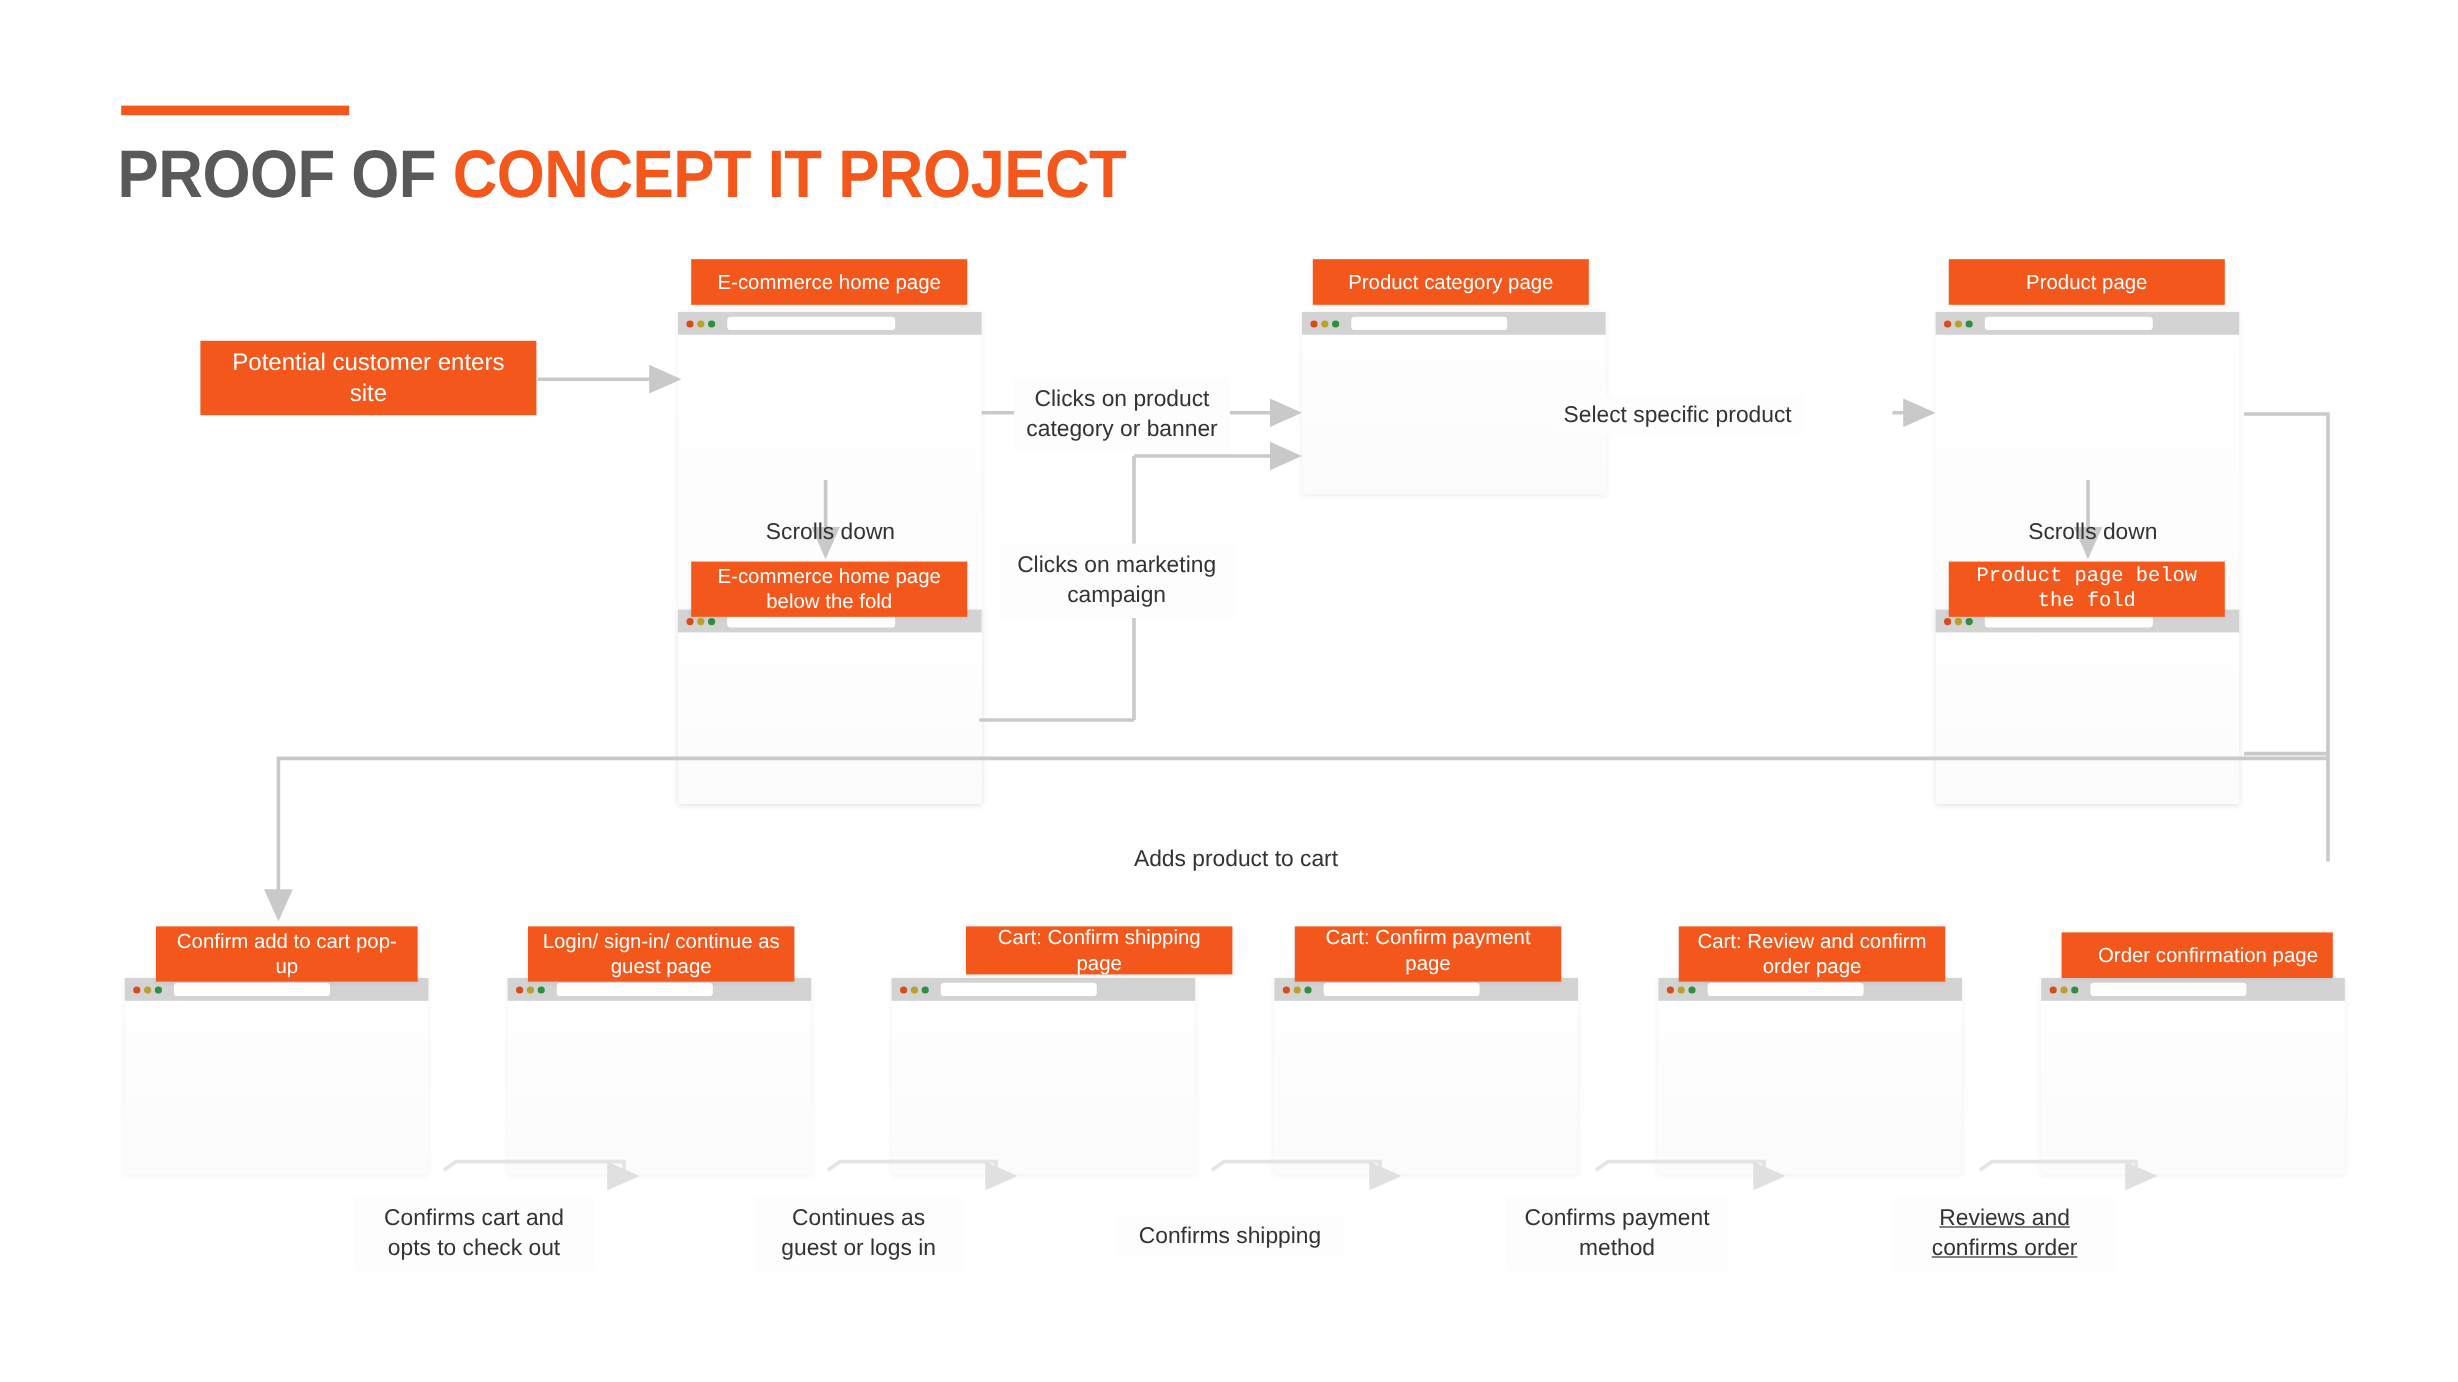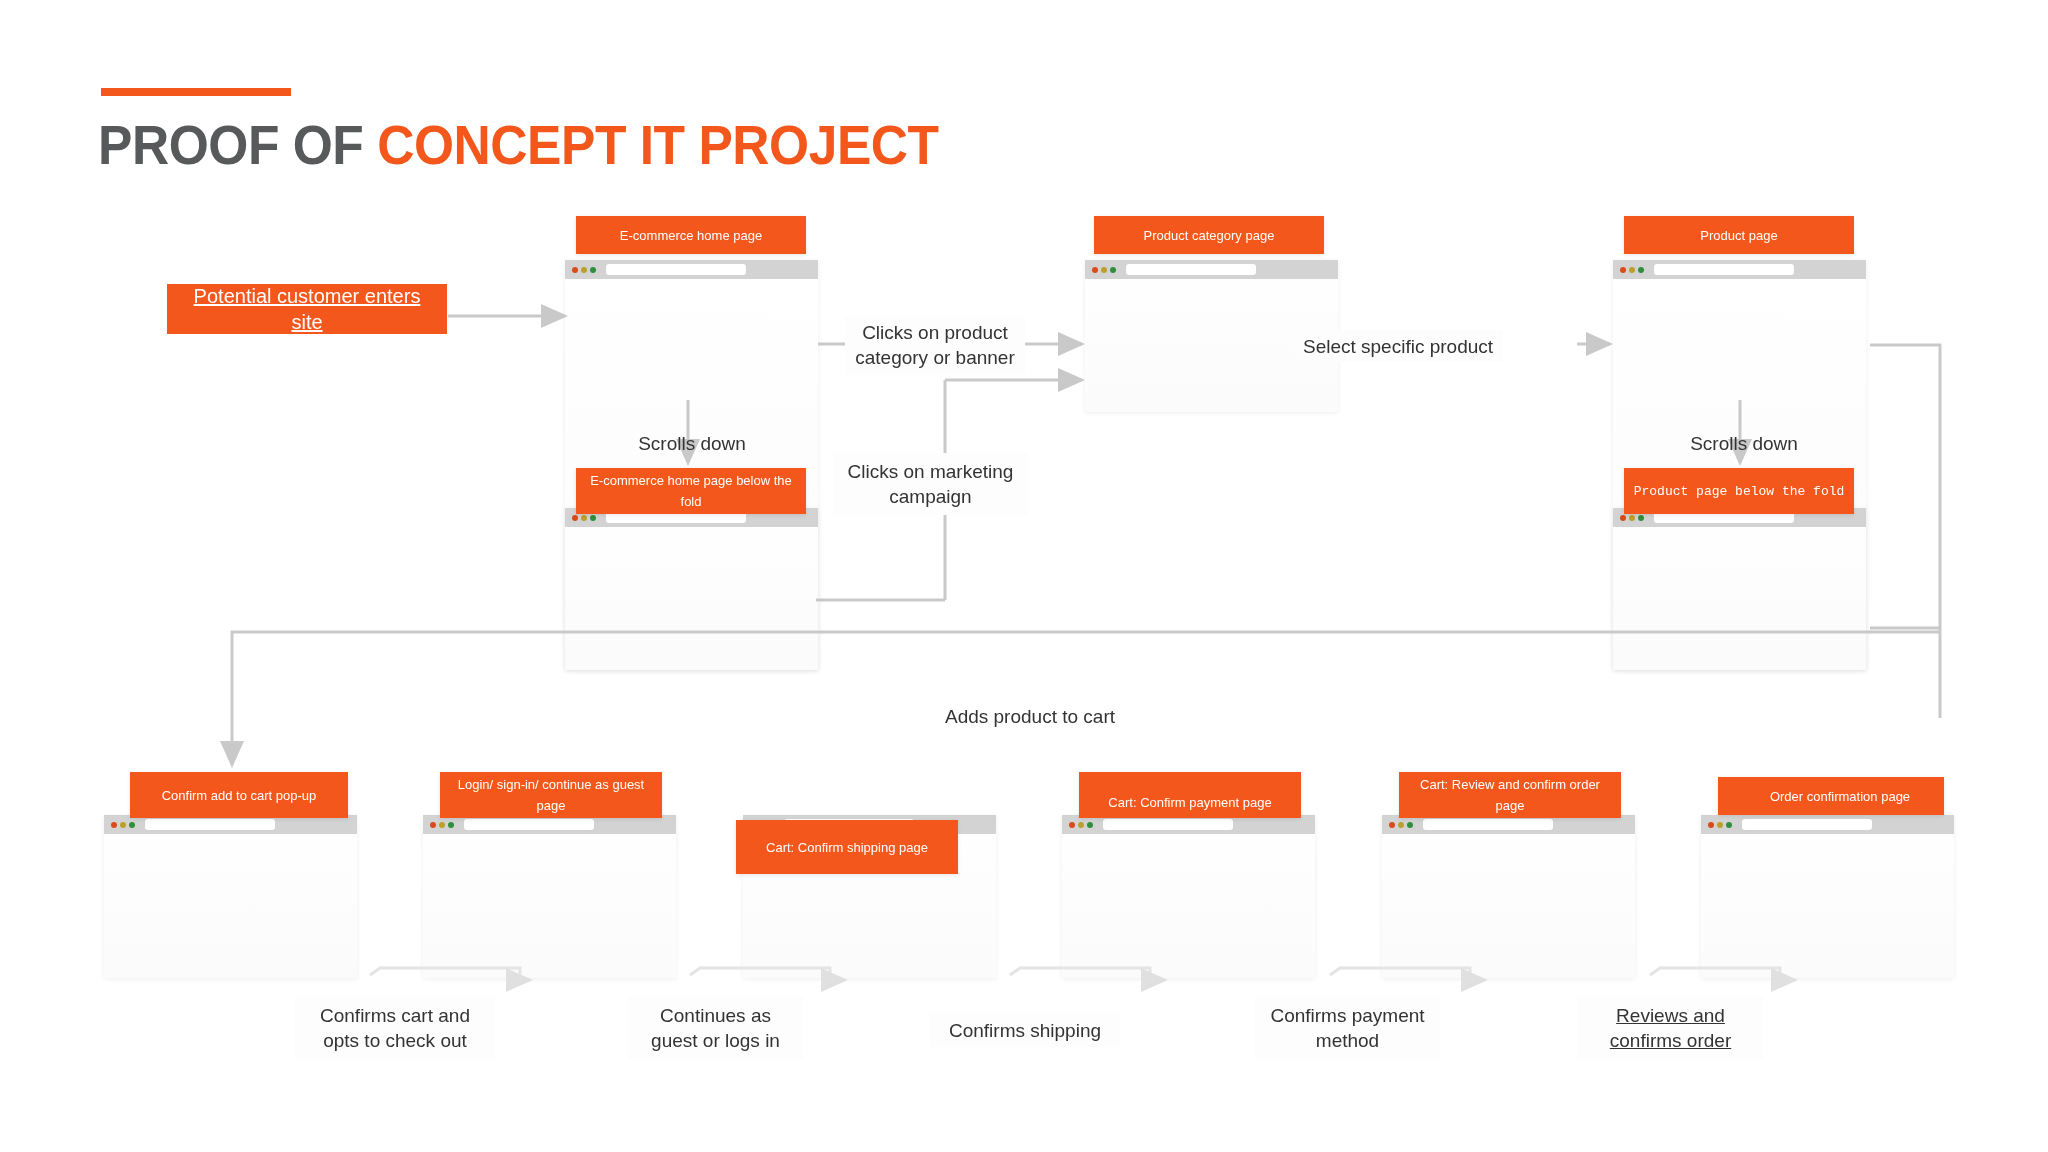"E-commerce home page" .chip { font-size: 13px -> 17px }
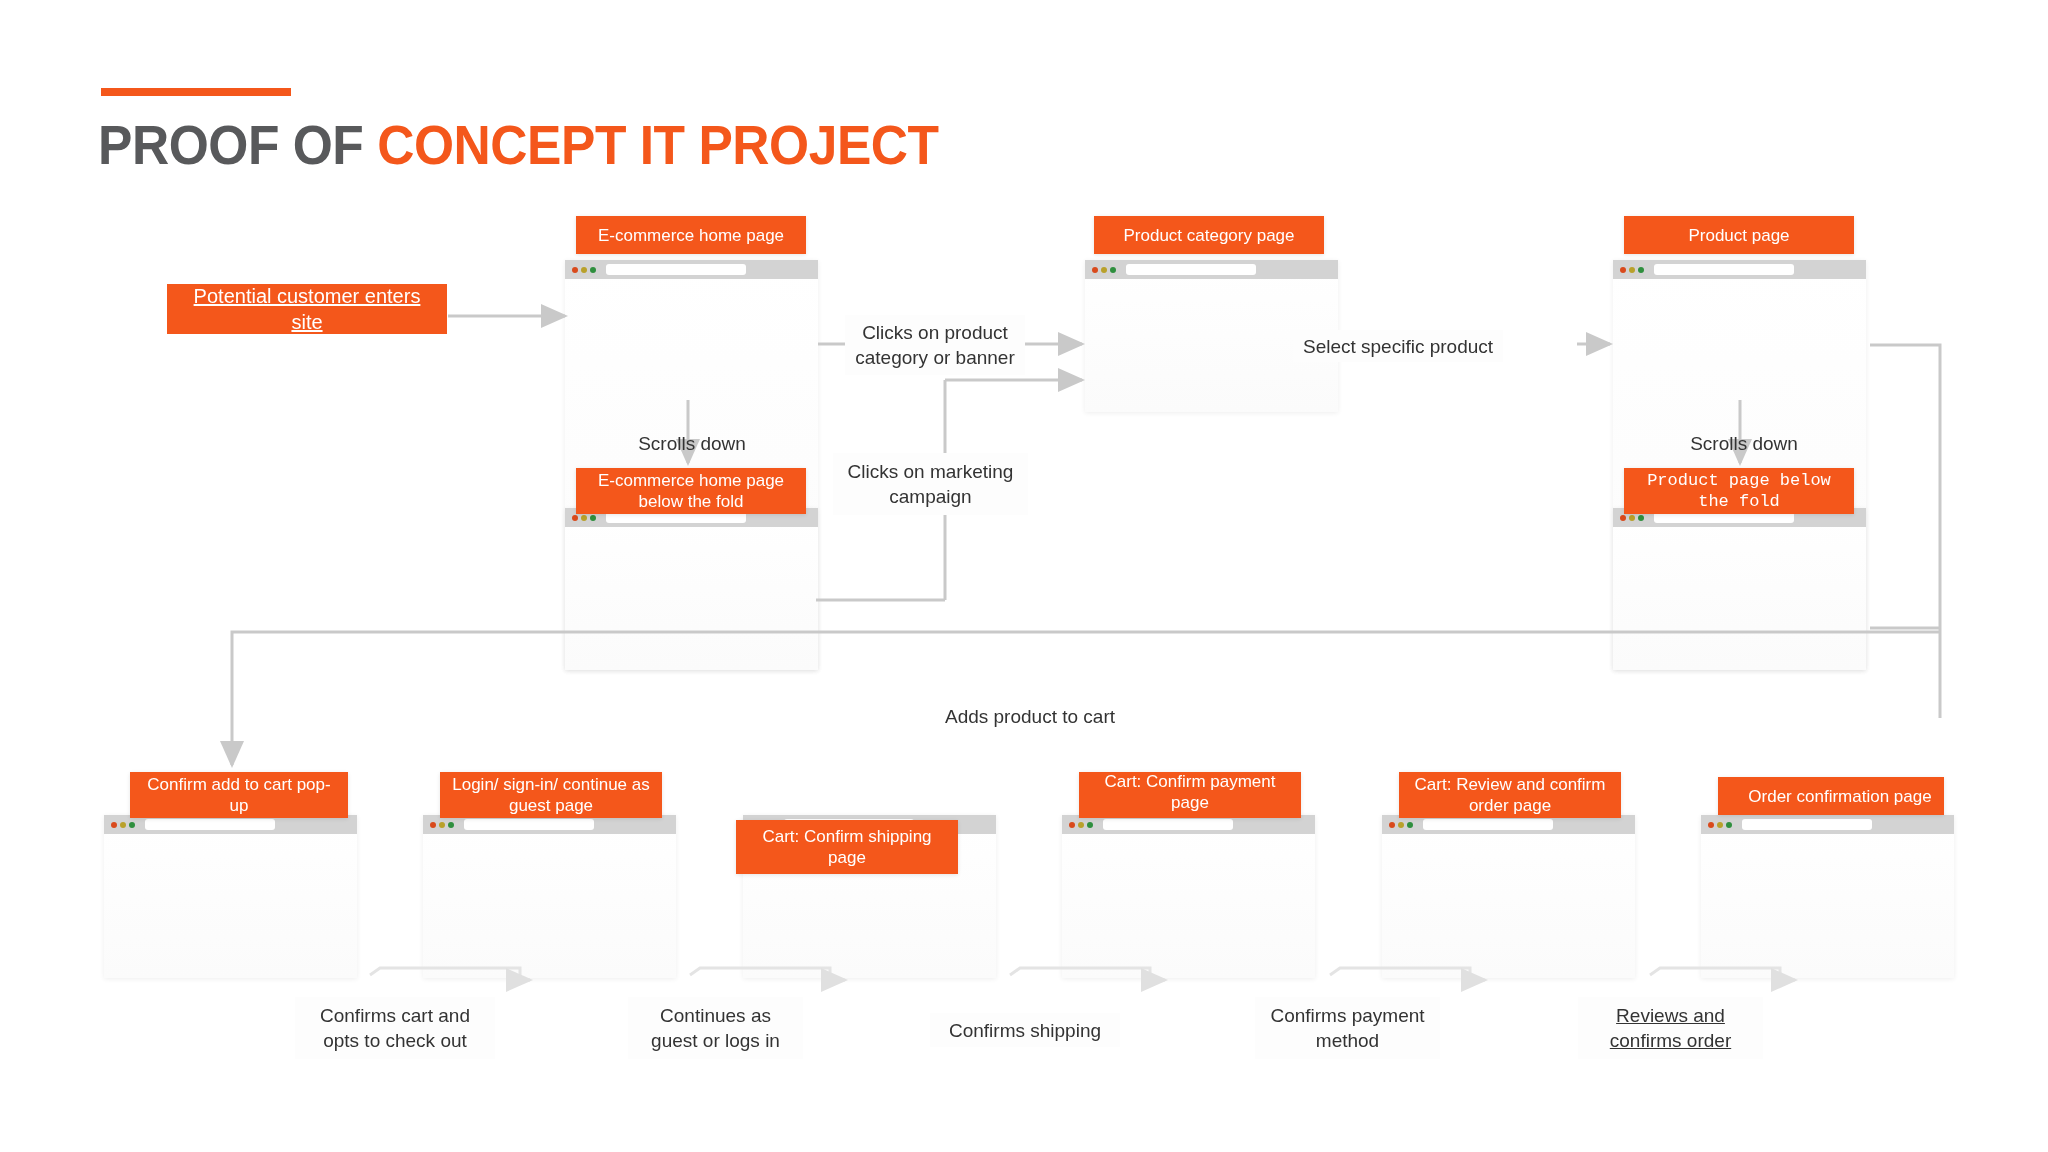"Potential customer enters site" div.orange-box { height: 50px -> 62px; text-decoration: underline -> none }
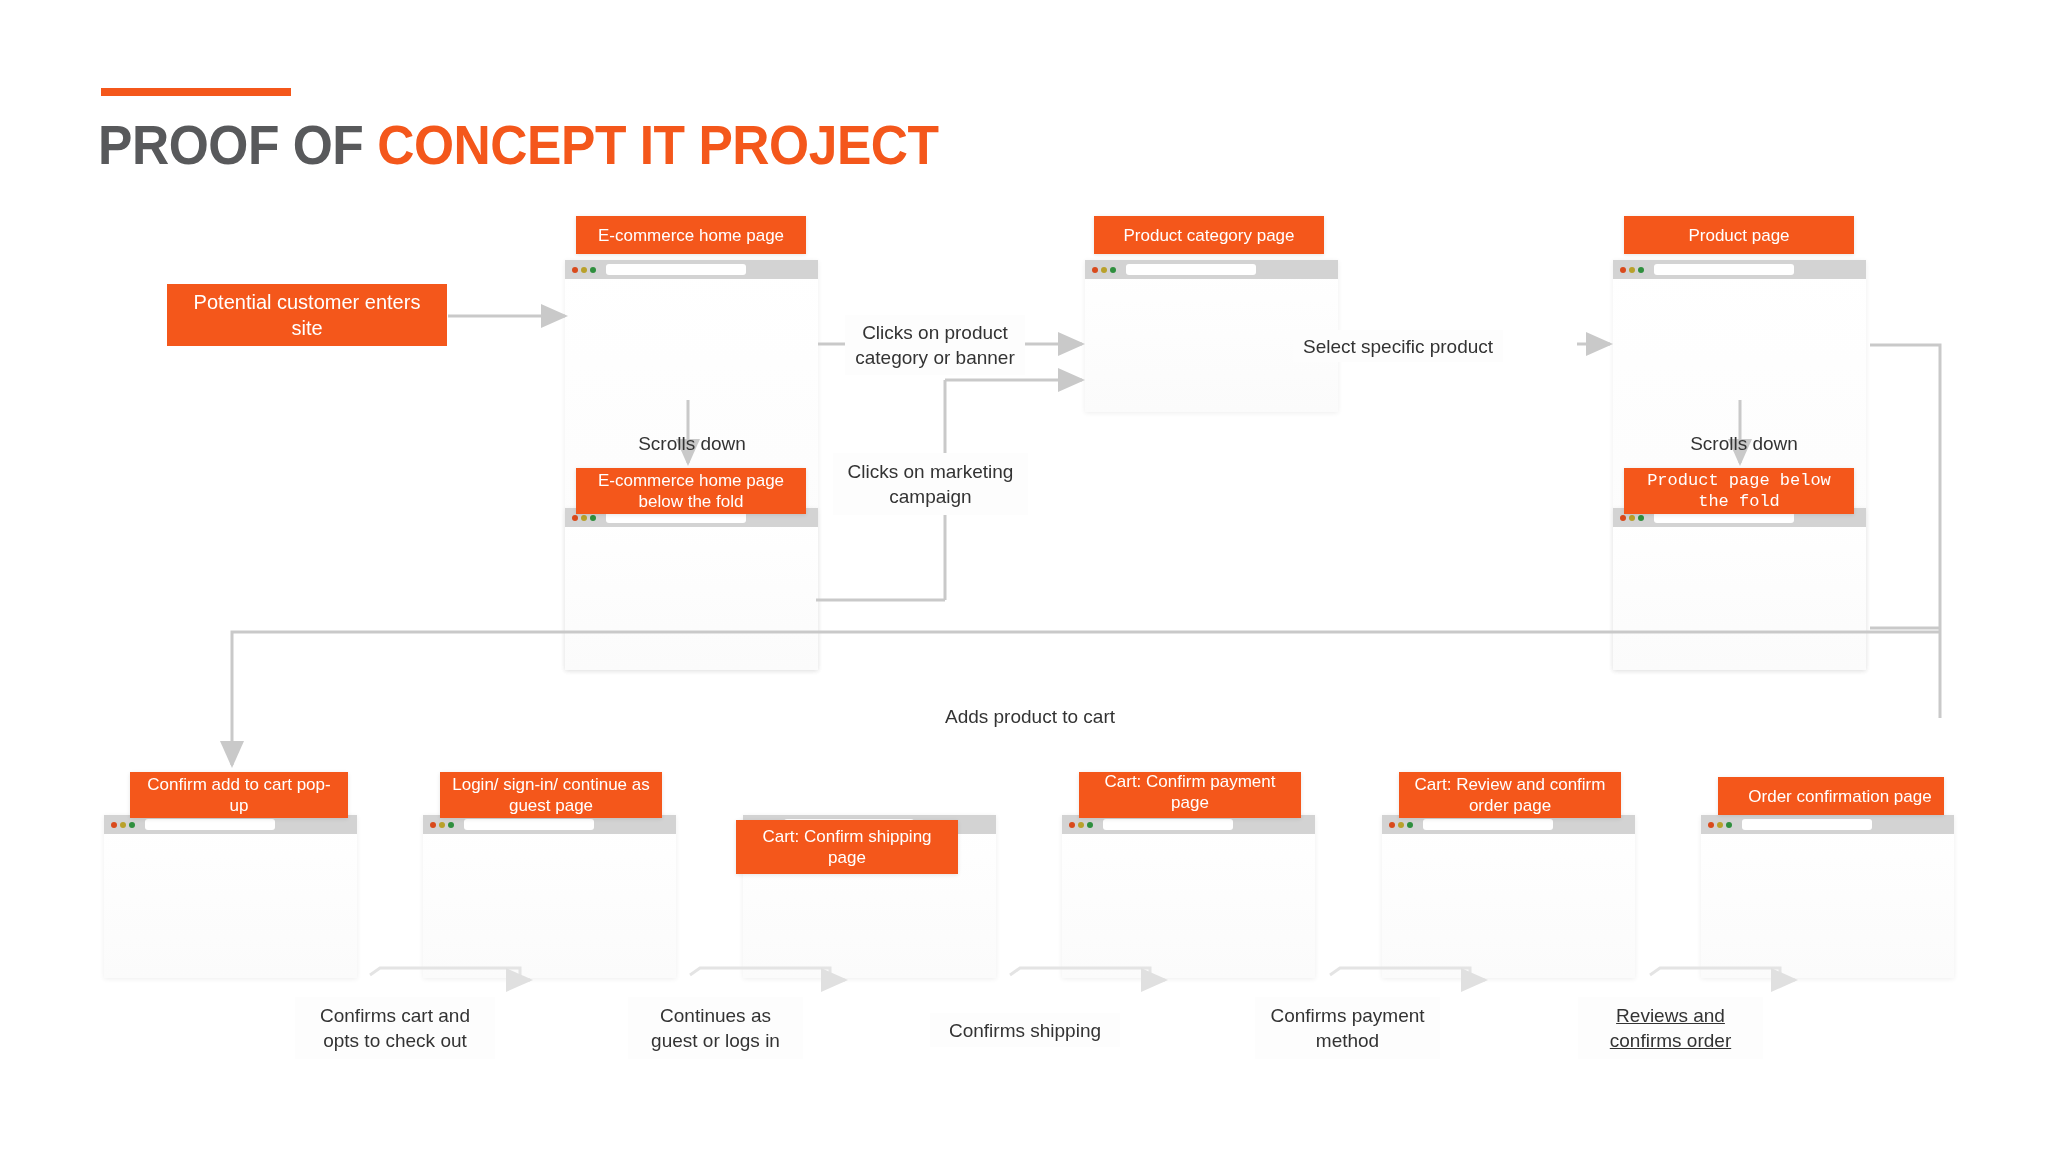"Cart: Confirm shipping page" div.chip { height: 54px -> 40px; left: 736px -> 805px; margin-top: 48px -> none }
